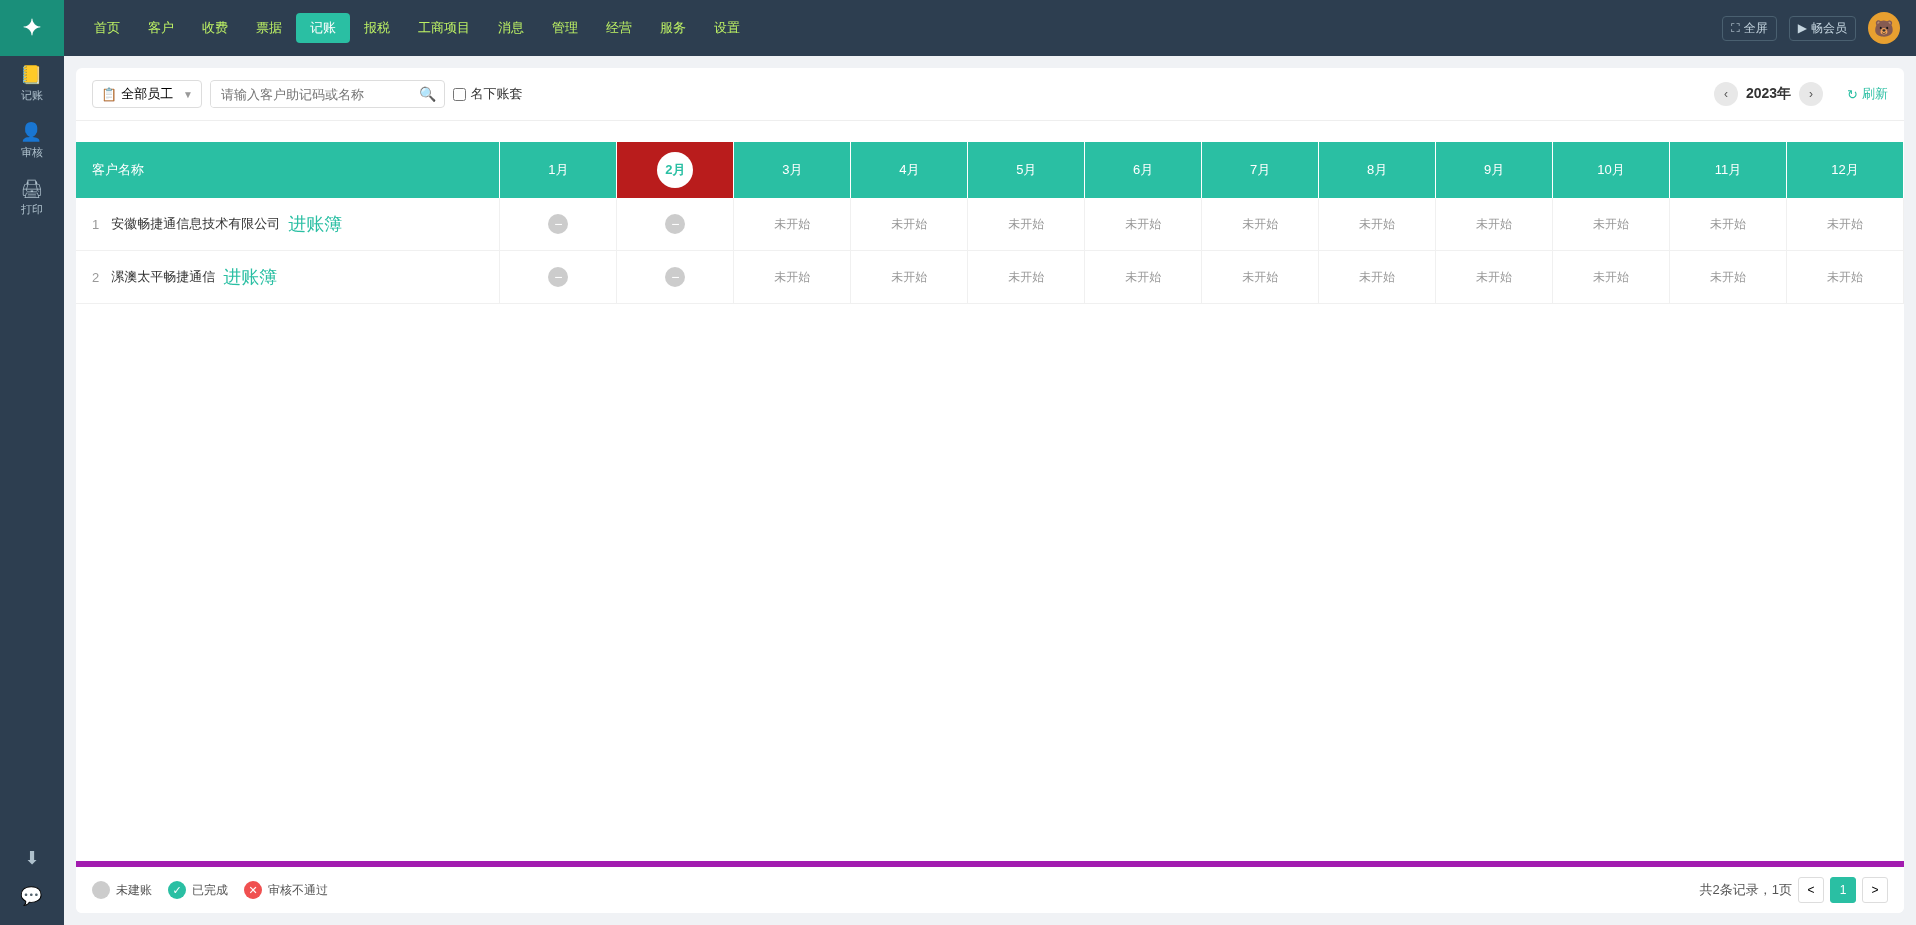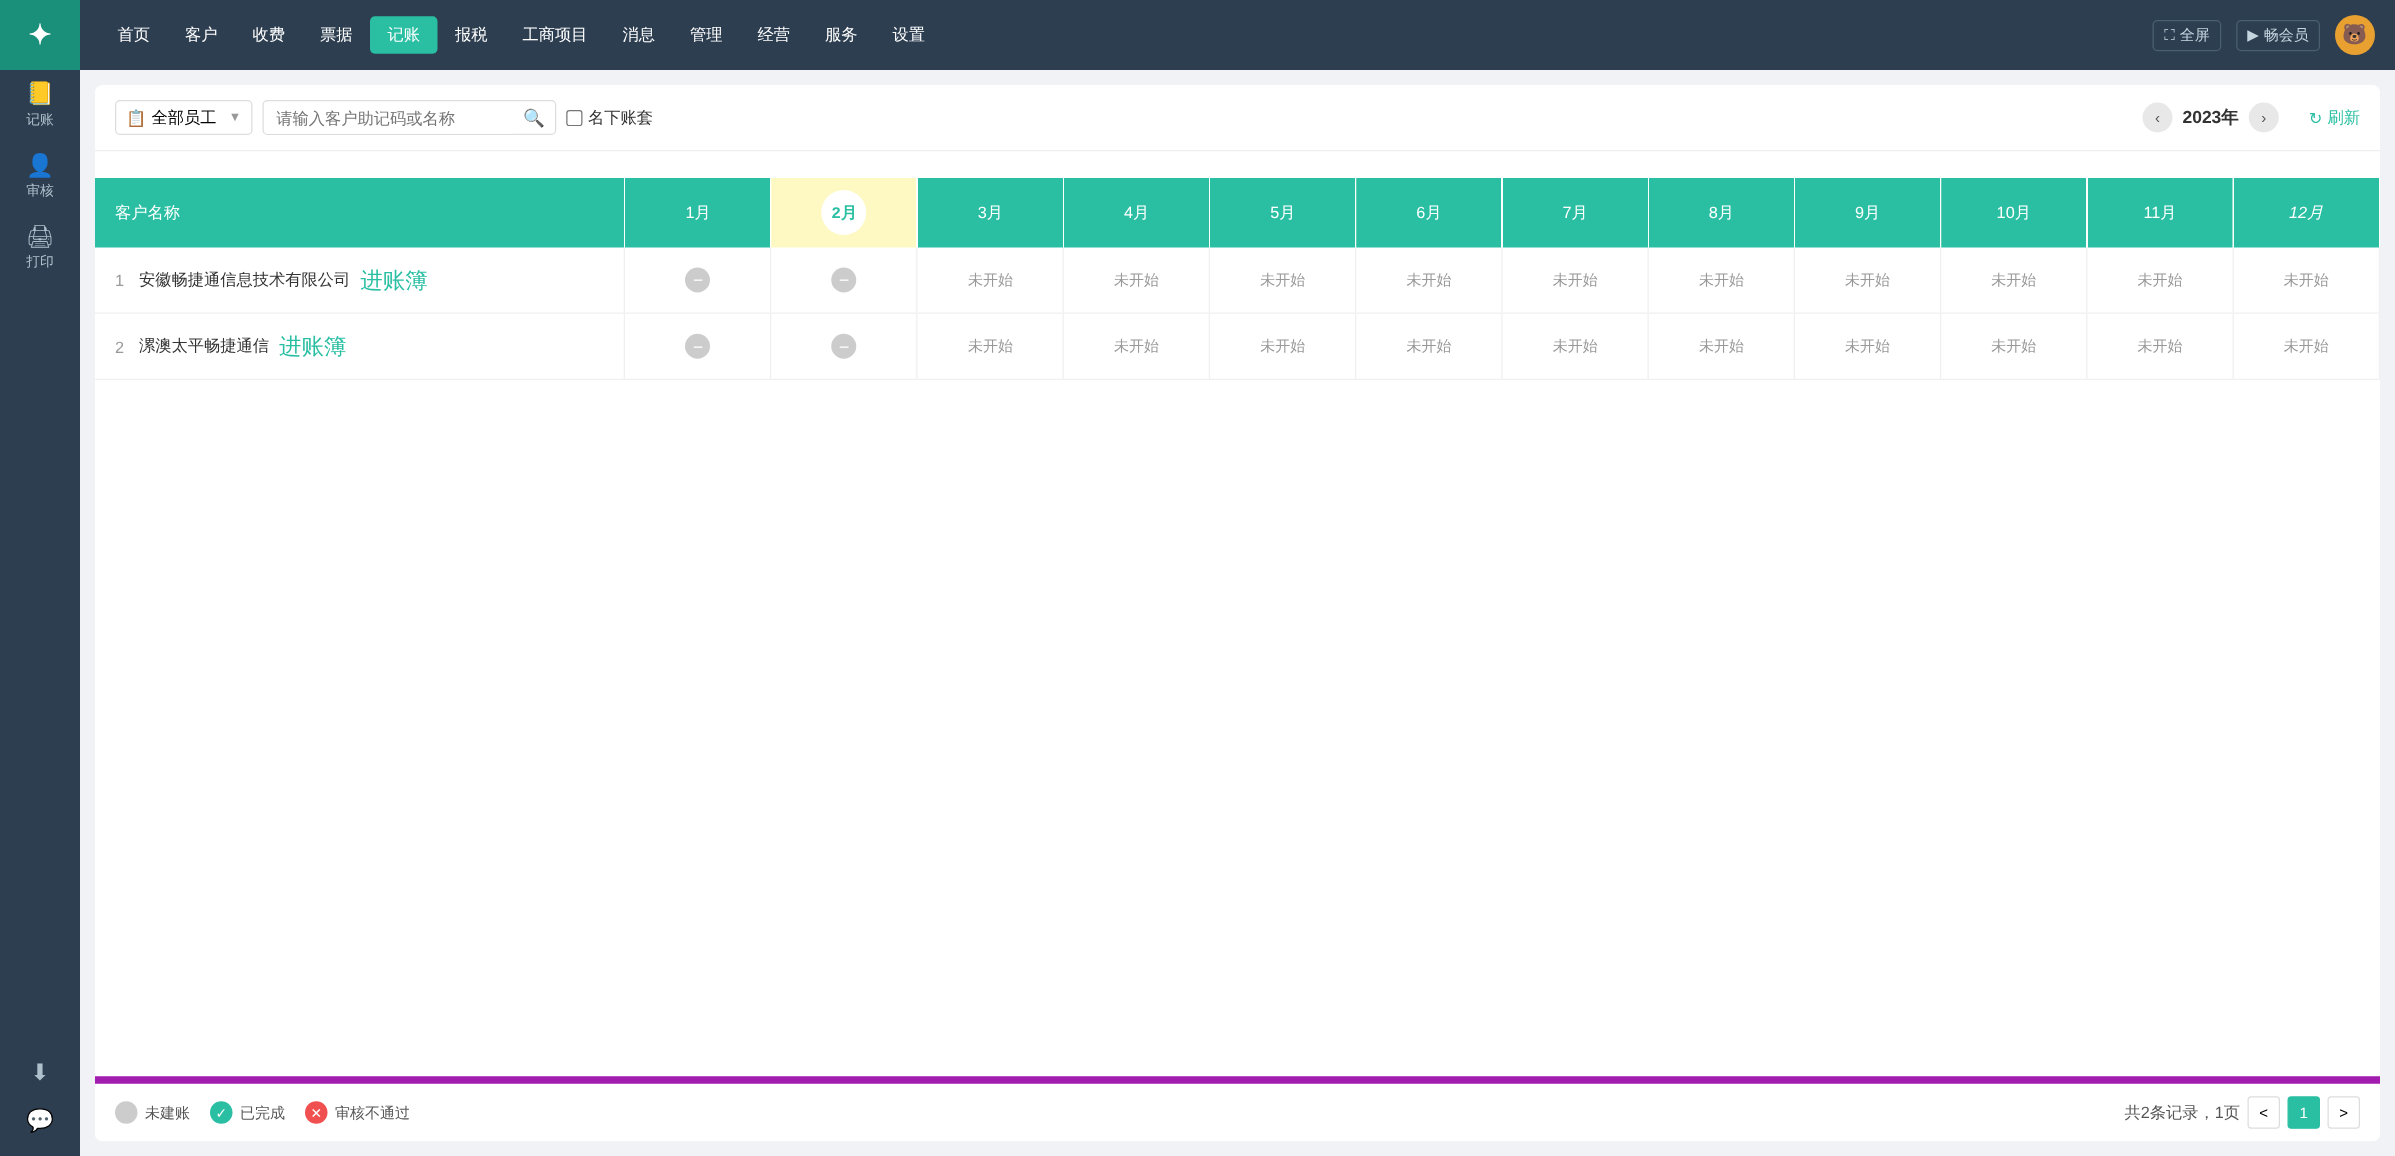"首页" .topnav-item { color: #ffffff -> #bef264 }
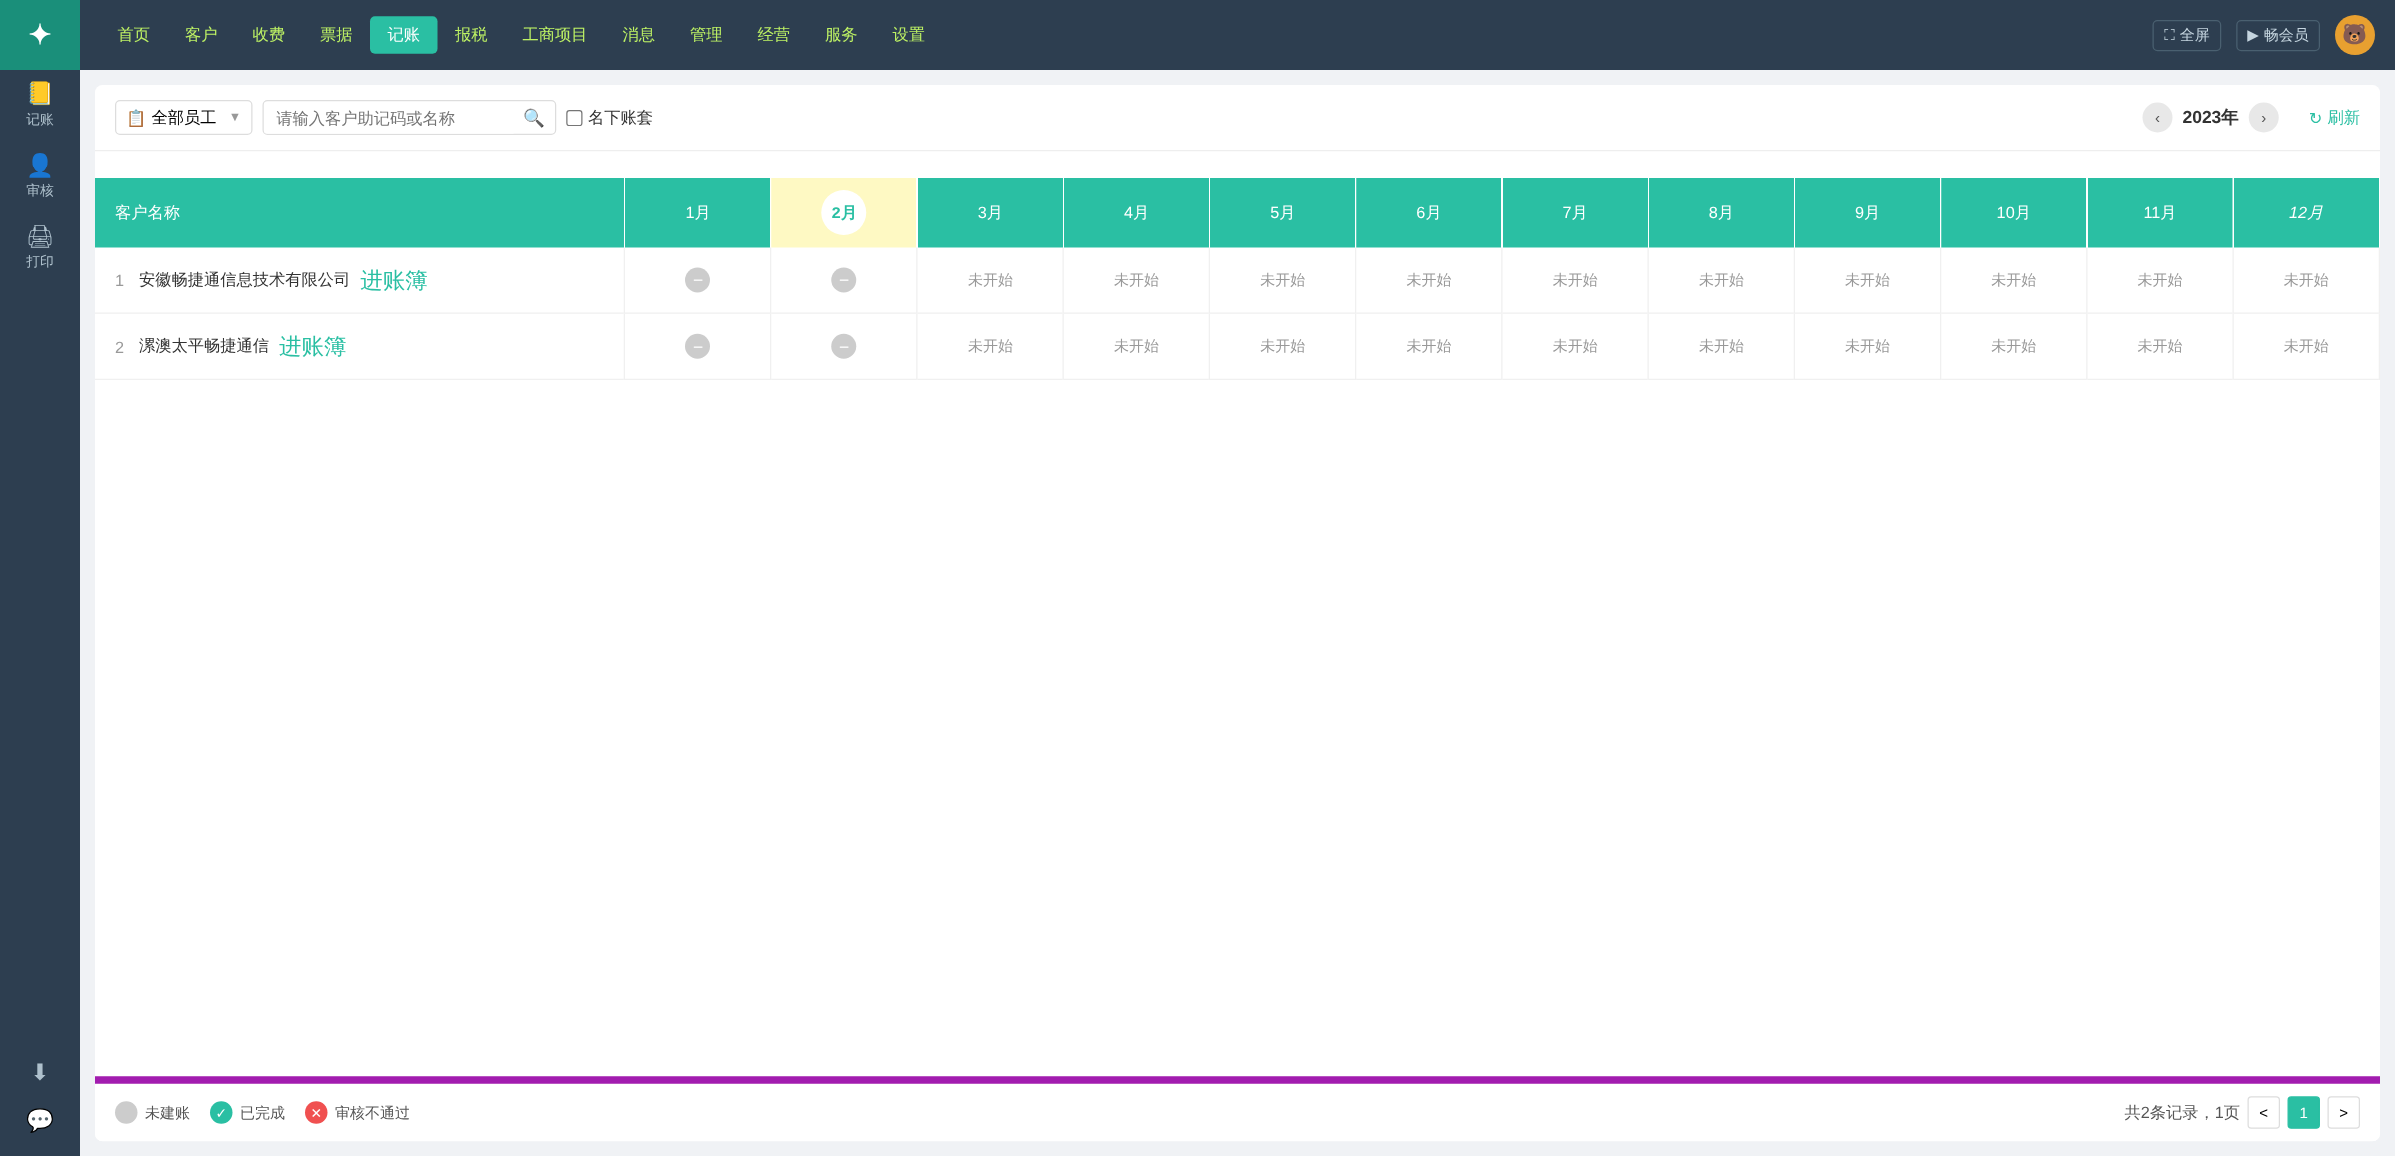"2月" th { background: #fef9c3 -> #b91c1c; font-family: Liberation Mono, monospace -> none }
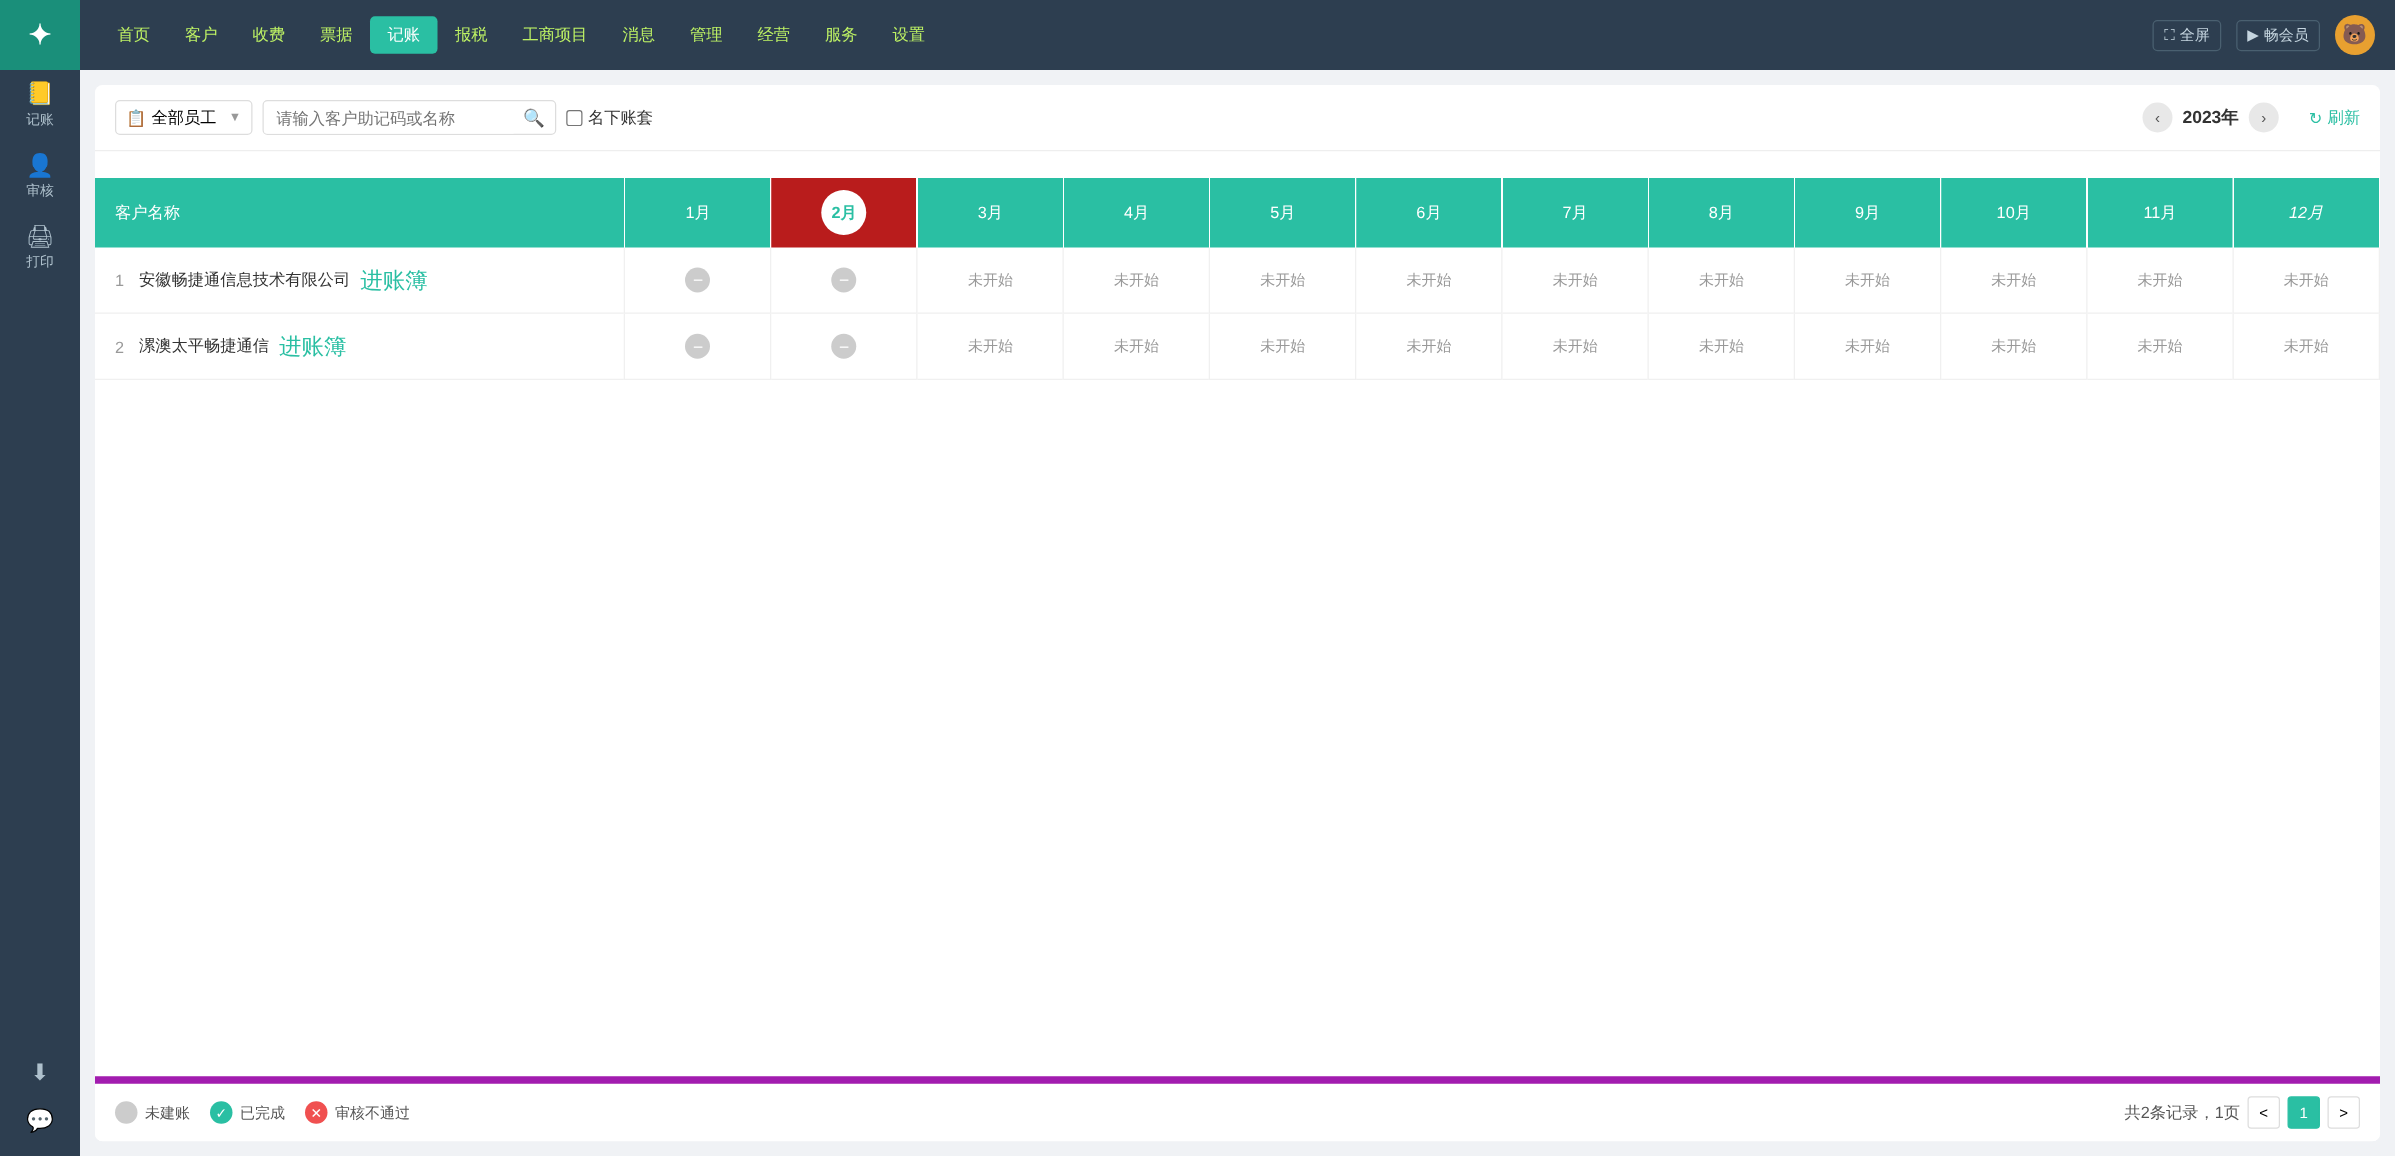"12月" th { font-style: italic -> none }
